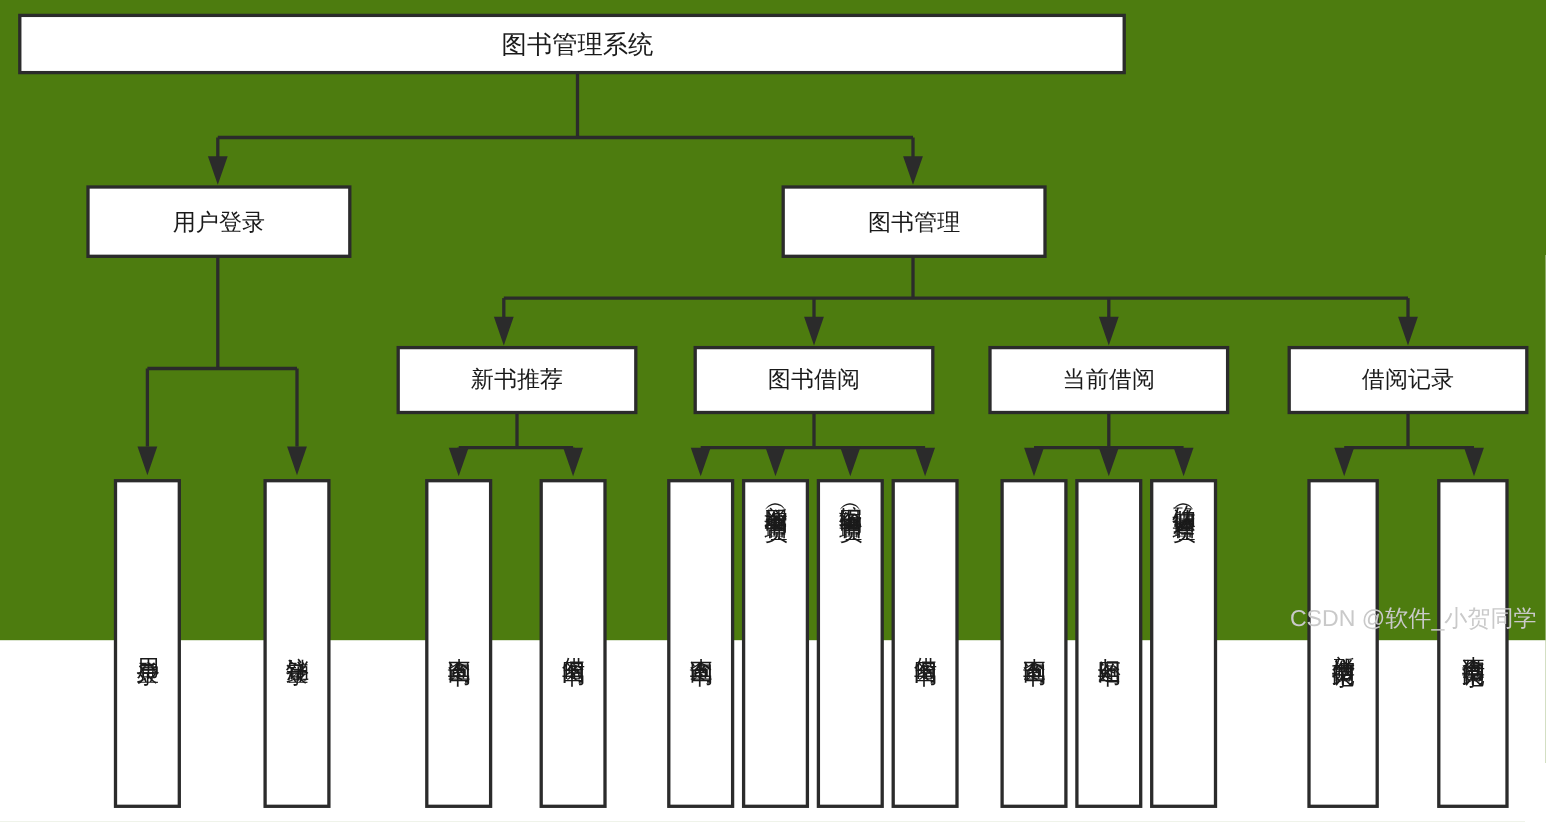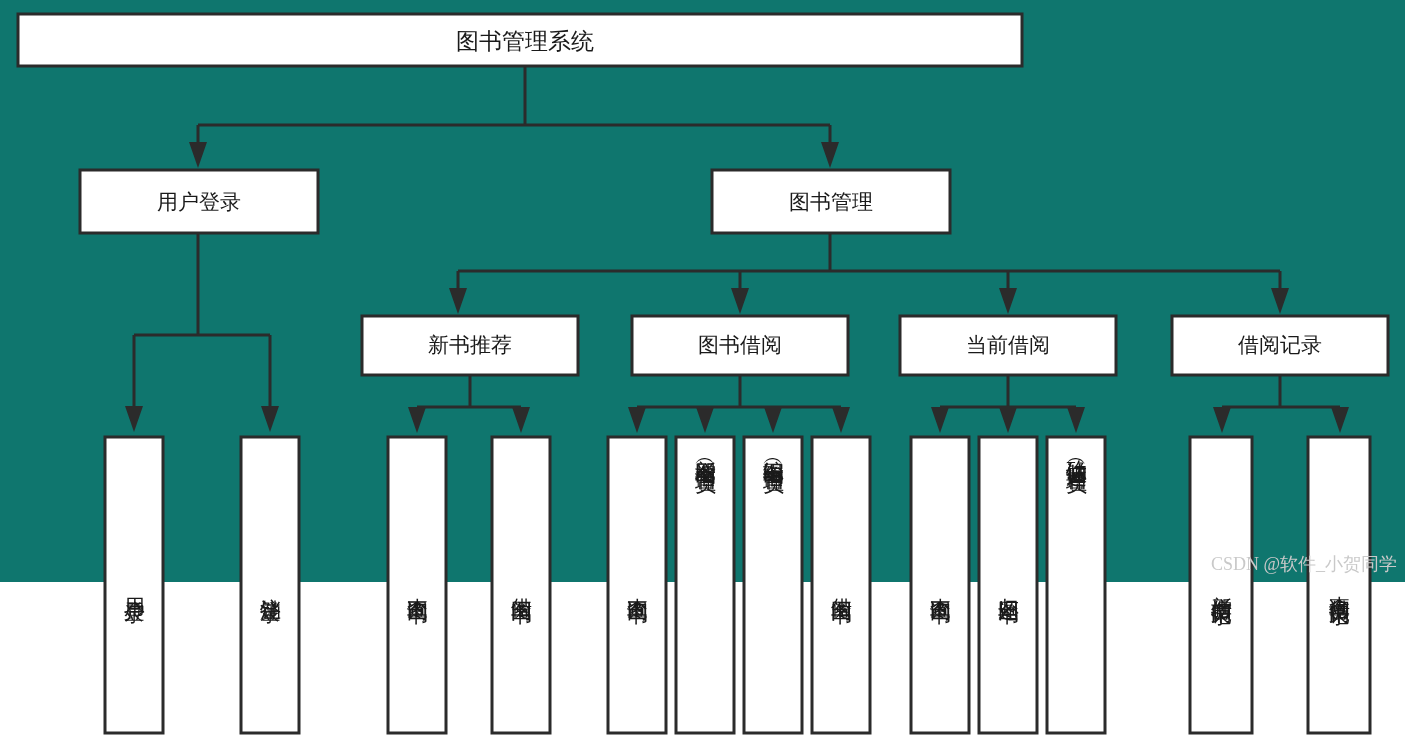"图书管理系统" #diagram-root { background: #0f766e -> #4d7c0f }
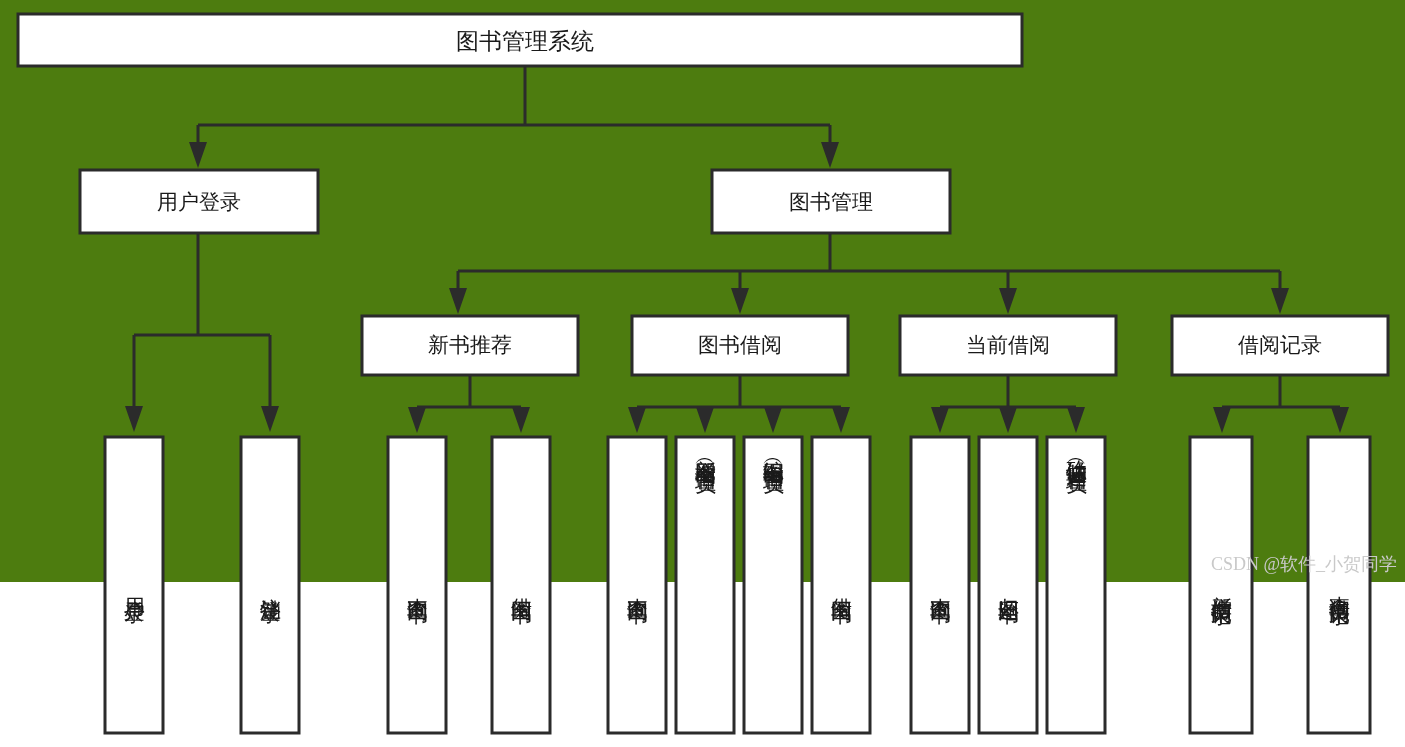"CSDN @软件_小贺同学" .watermark { font-family: Liberation Serif, serif -> Liberation Sans, sans-serif; font-size: 18px -> 21px }
